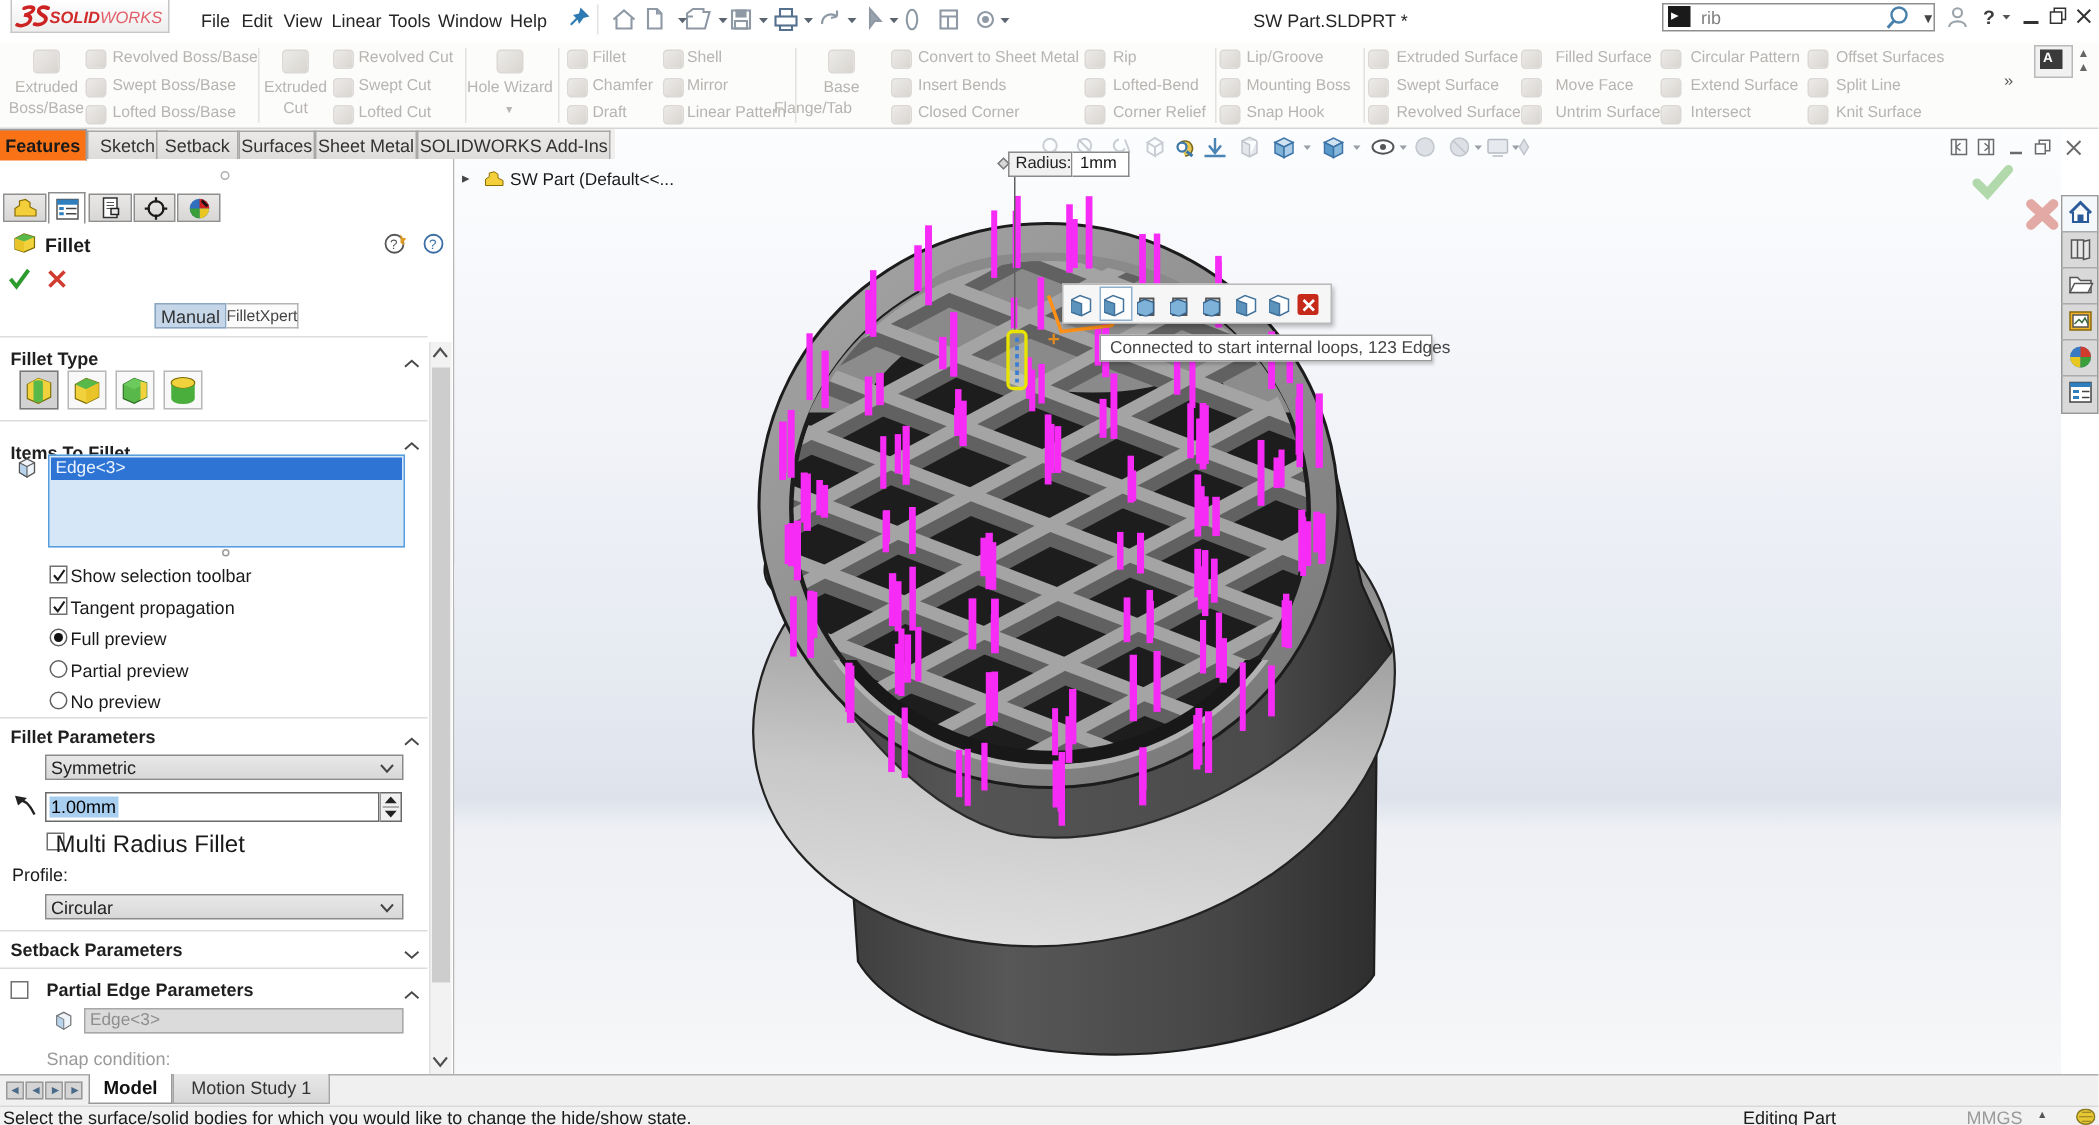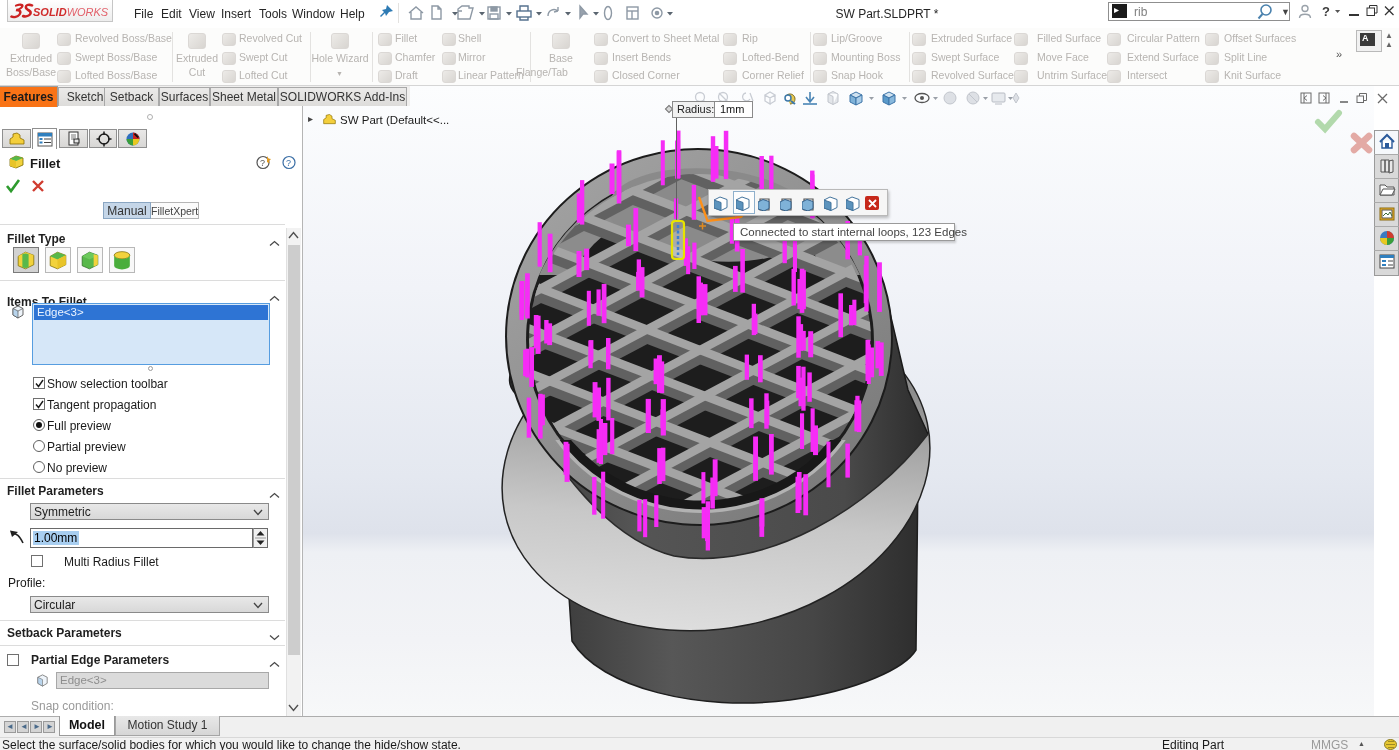"Insert" div.abs { text: Insert -> Linear }
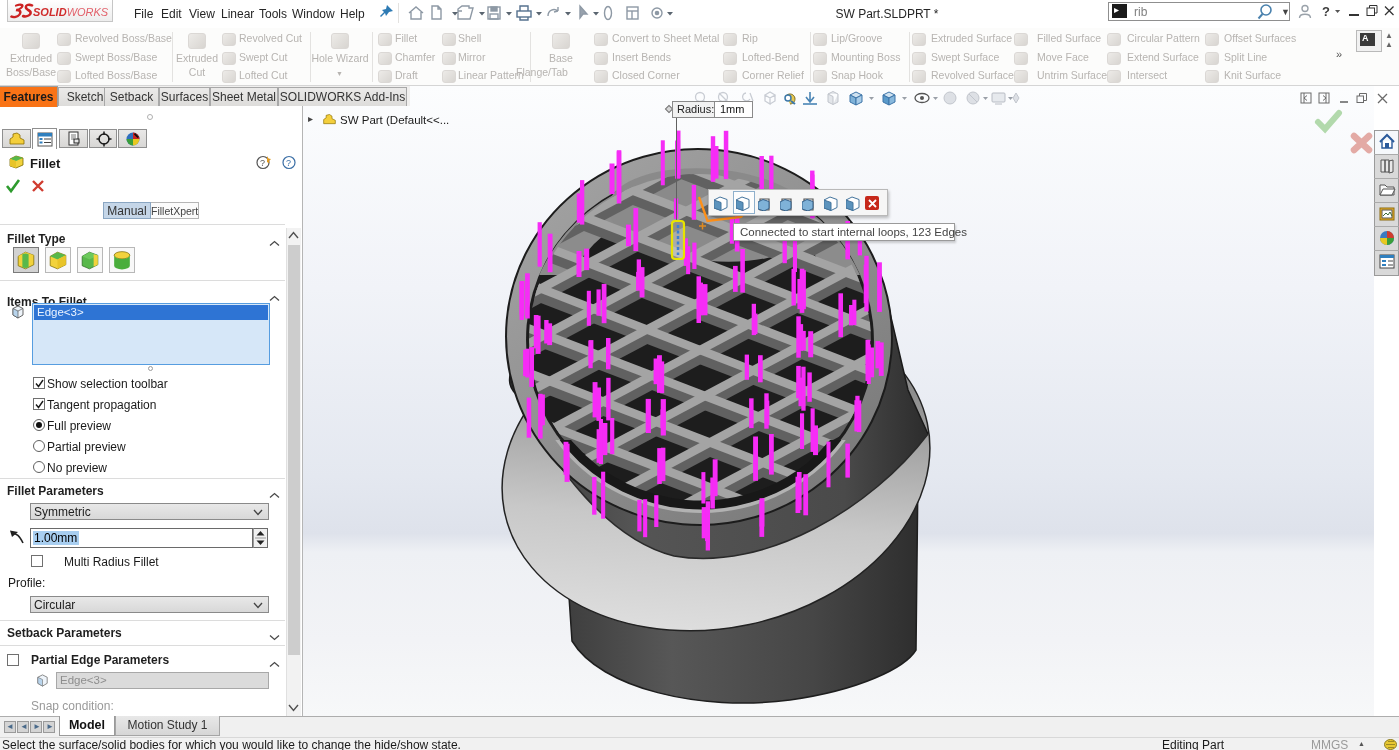"Multi Radius Fillet" div.abs { font-size: 12px -> 16px; left: 64px -> 37px }
